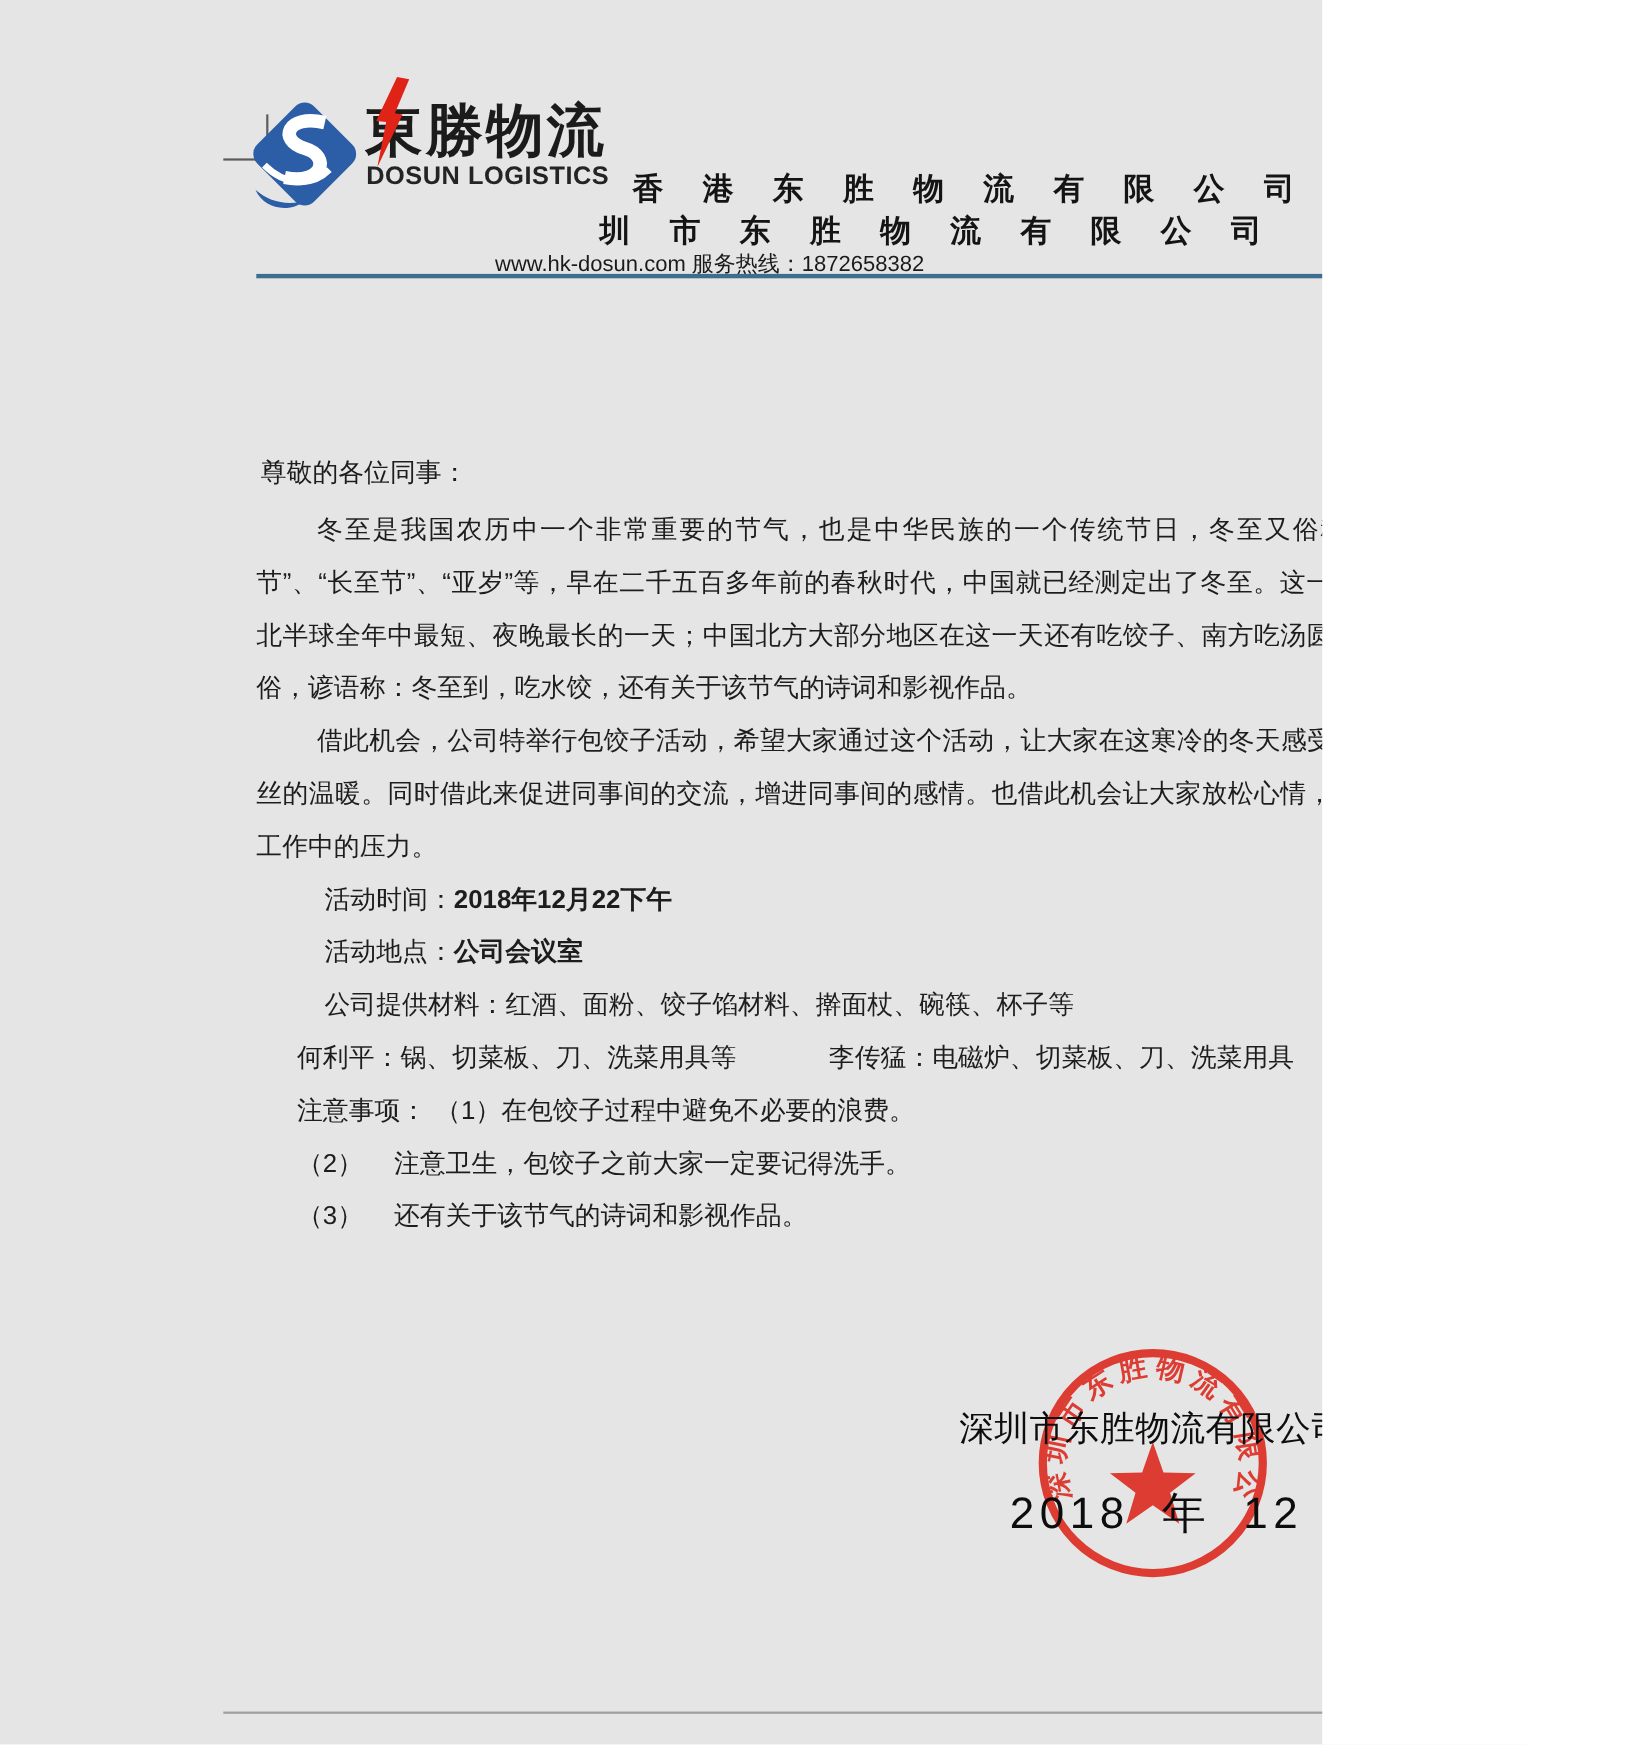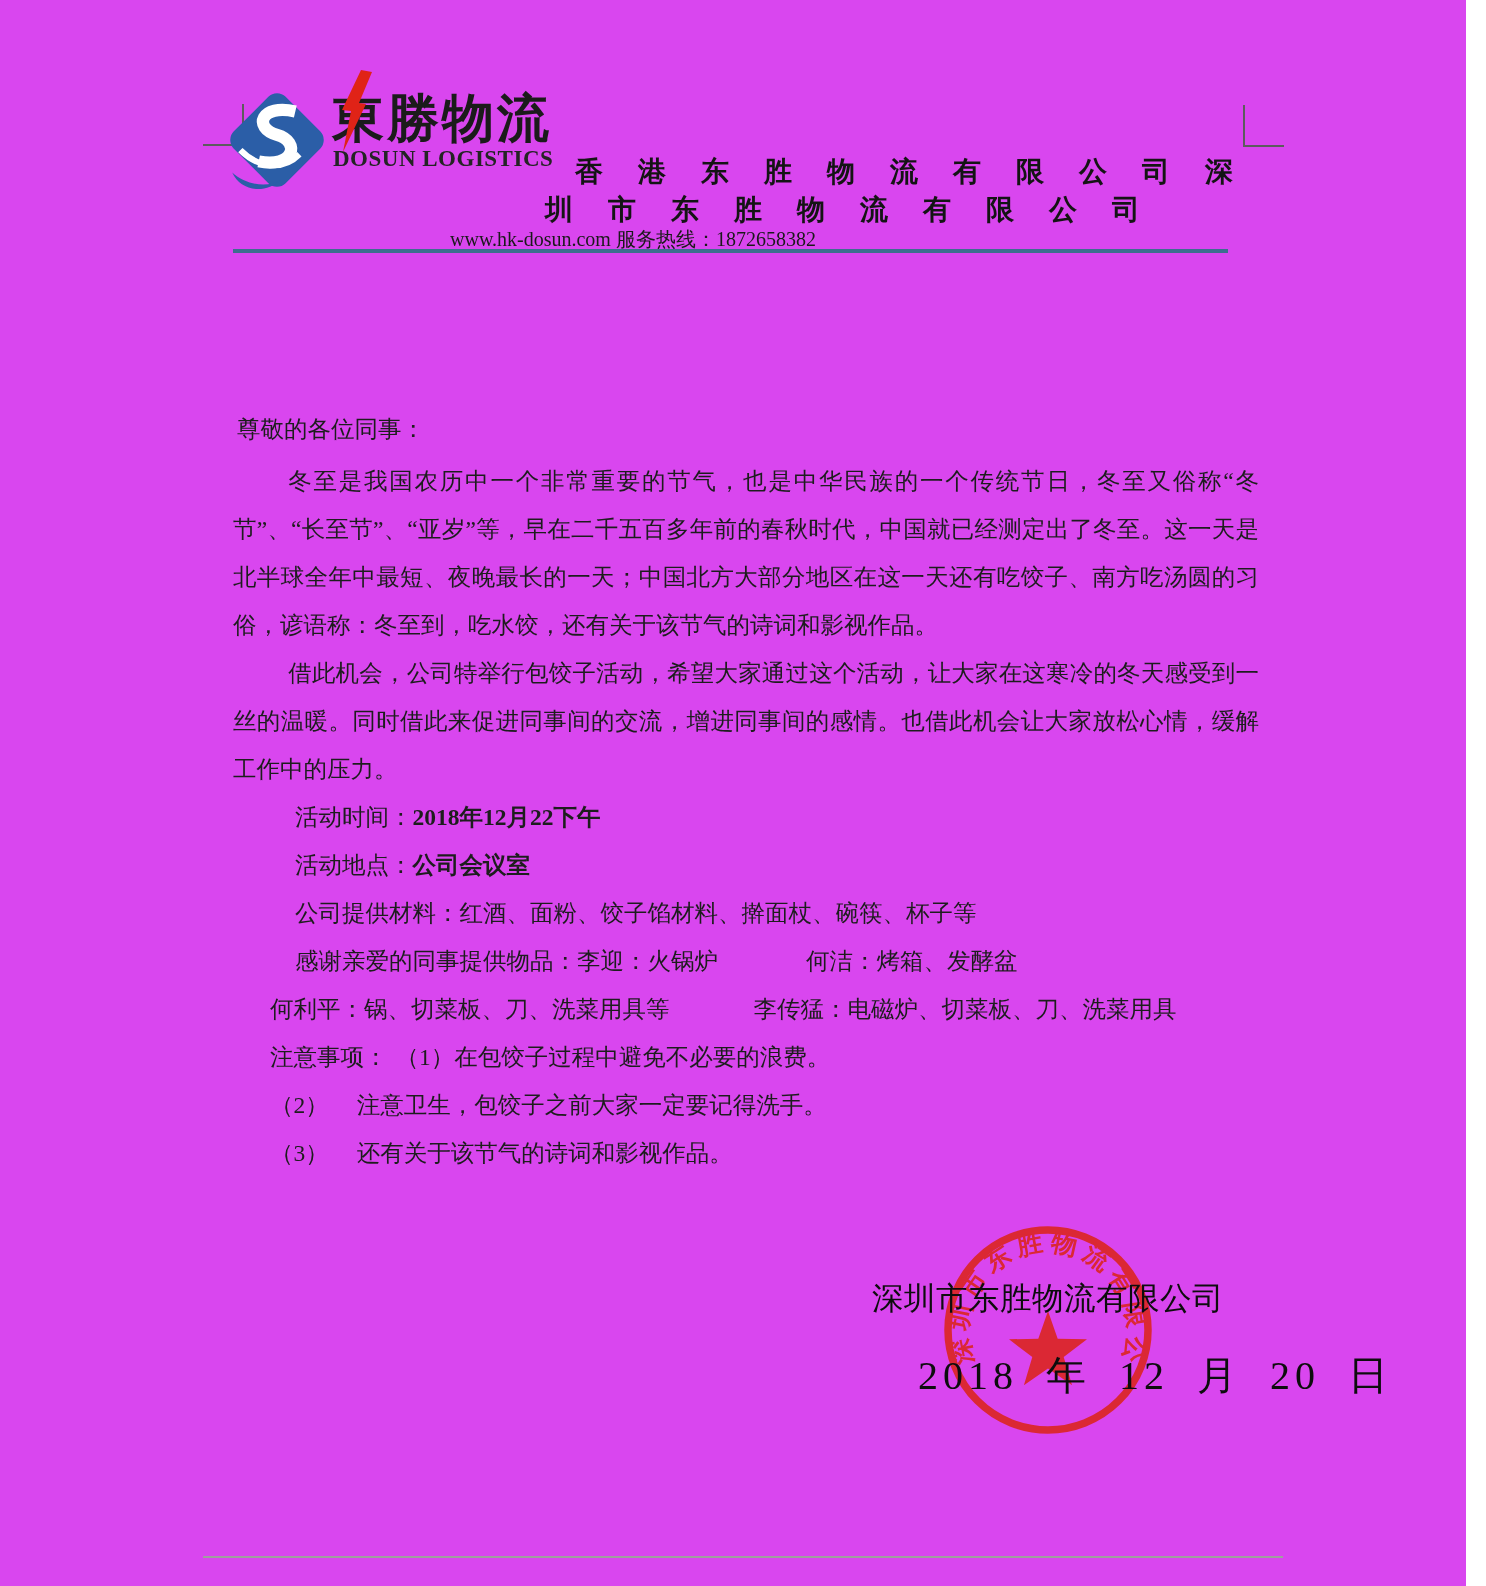"東勝物流" .page { background: #d946ef -> #e5e5e5; font-family: Liberation Serif, serif -> Liberation Sans, sans-serif; width: 1466px -> 1202px }
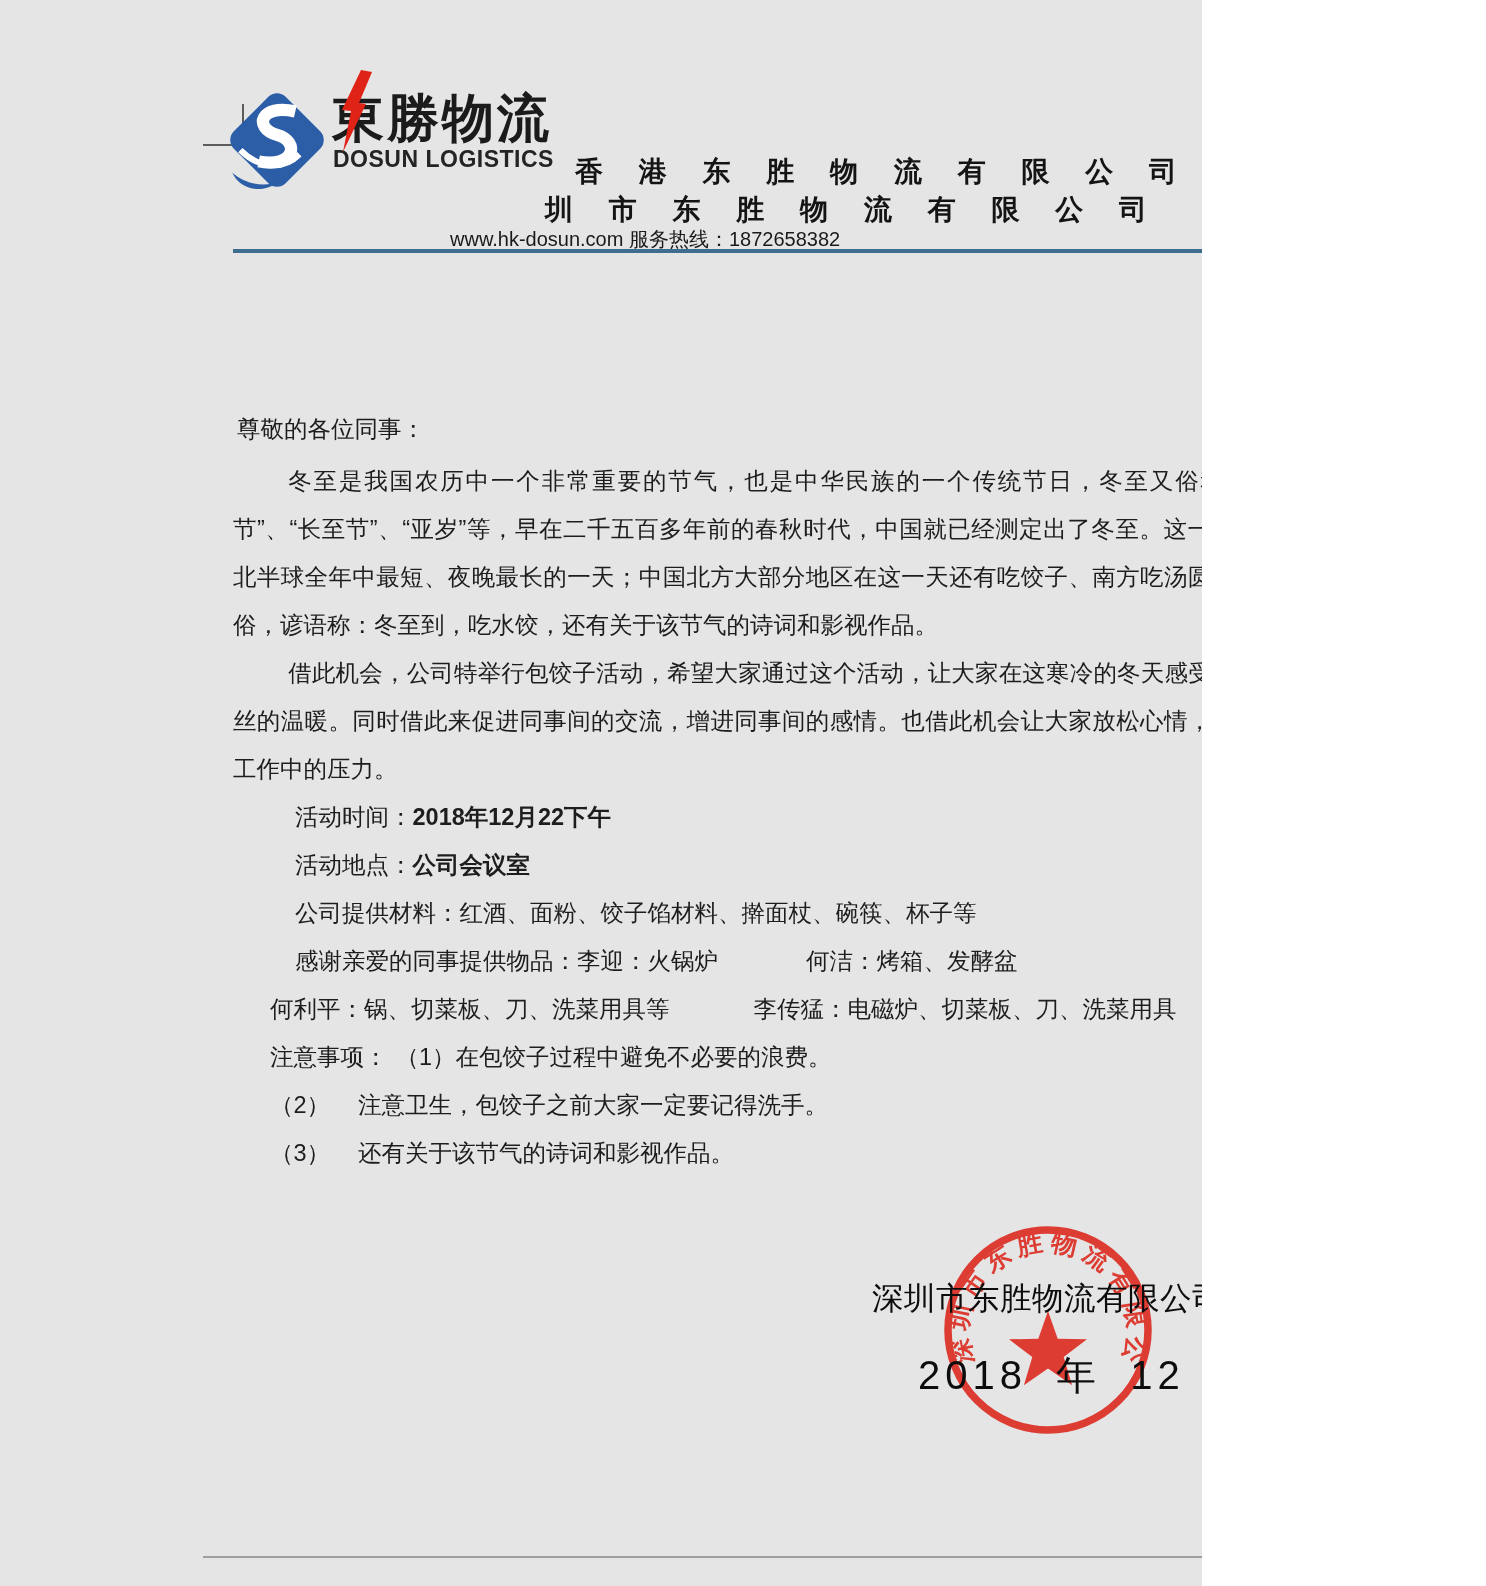"感谢亲爱的同事提供物品：李迎：火锅炉 何洁：烤箱、发酵盆" div.detail { html: <div> <span>感谢亲爱的同事提供物品：</span><span>李迎：火锅炉</span><span></span><span>何洁：烤箱、发酵盆</span> </div> -> none }
